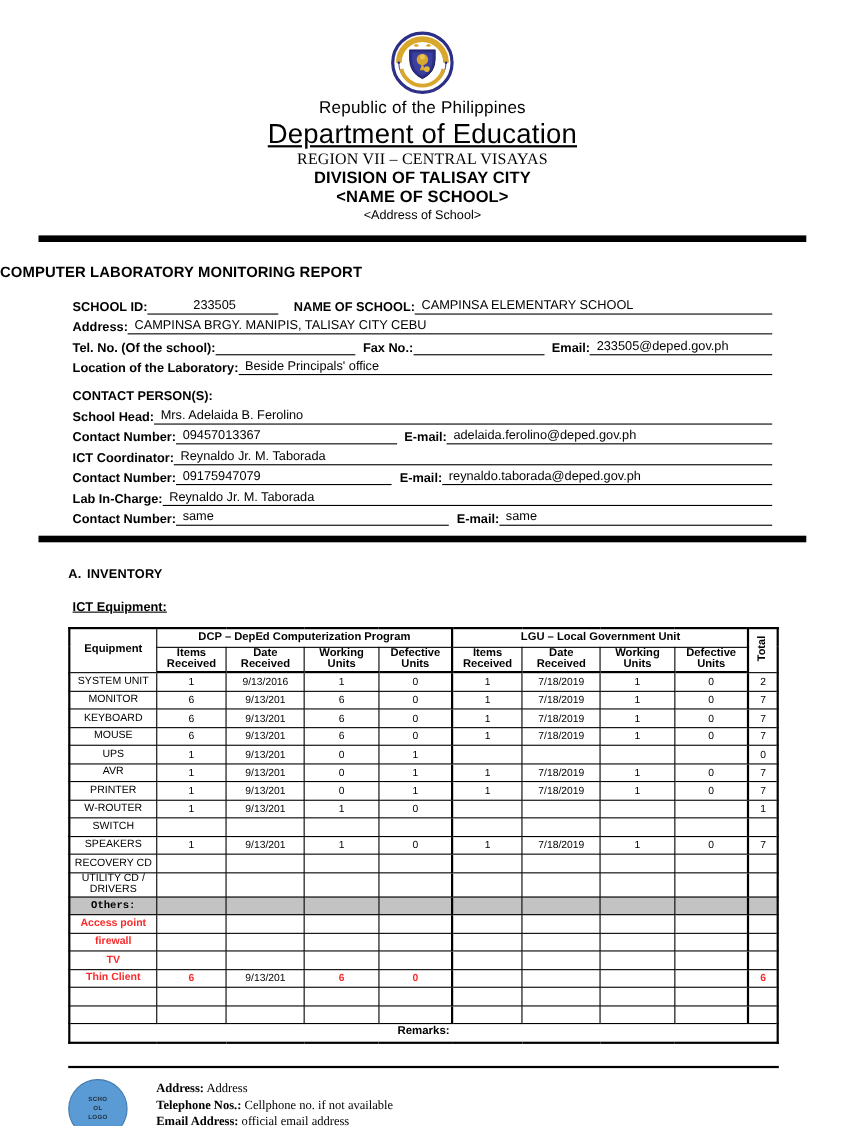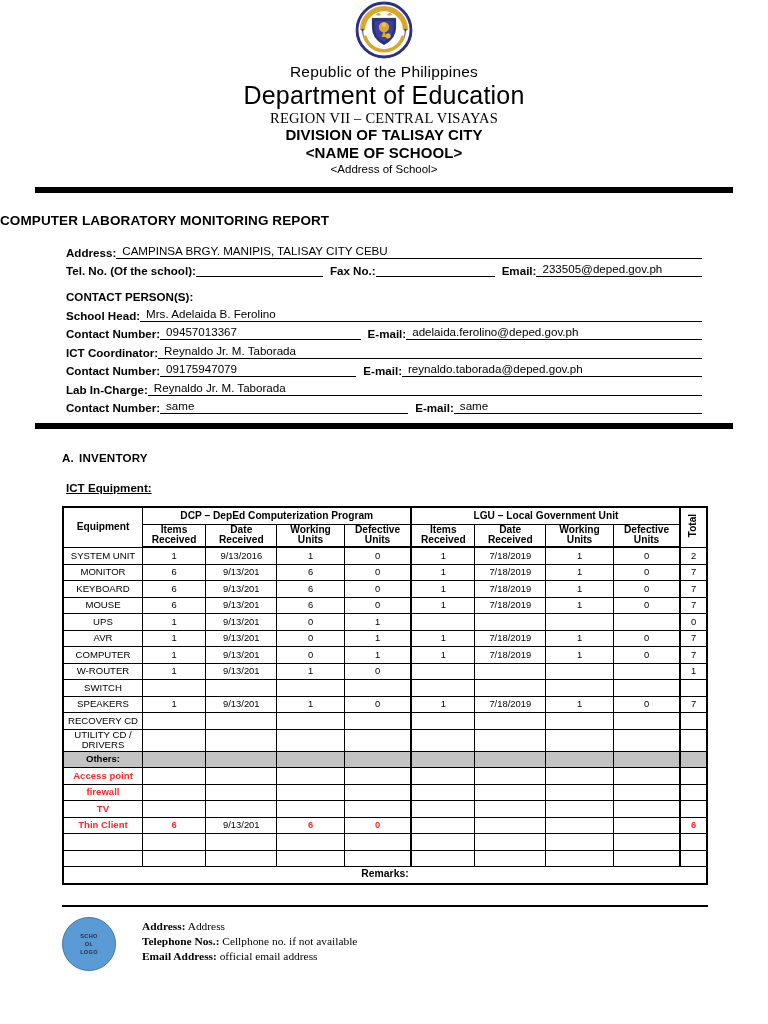"Republic of the Philippines" .letterhead { padding-top: 1px -> 28px }
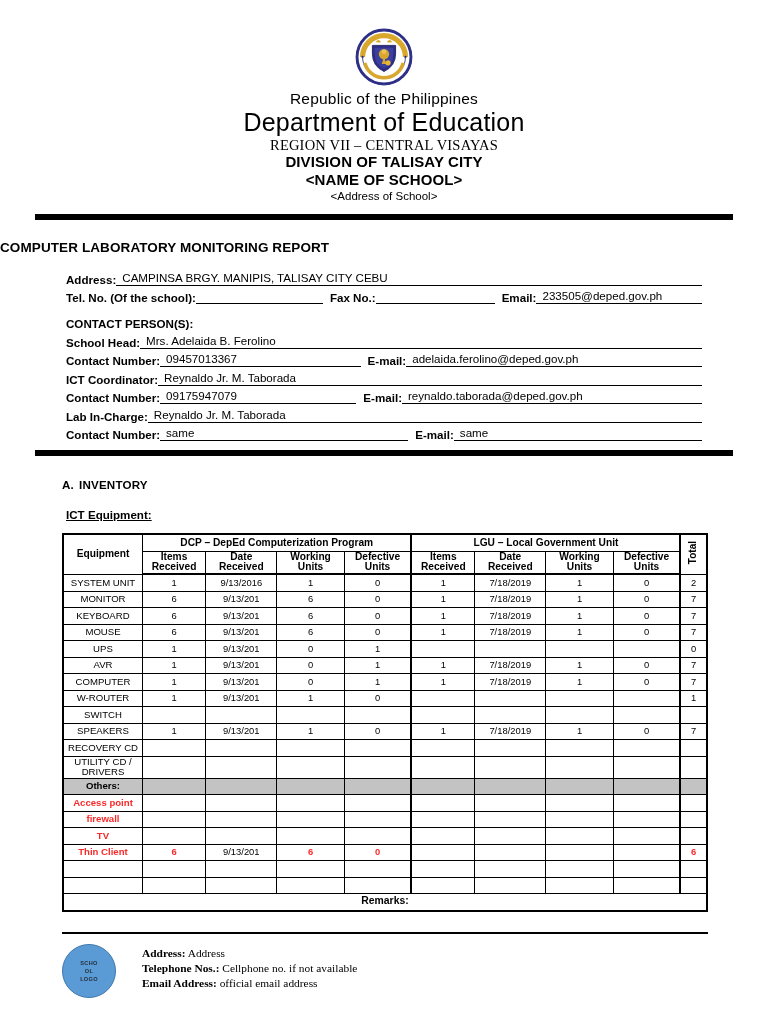"Department of Education" .lh-deped { text-decoration: none -> underline }
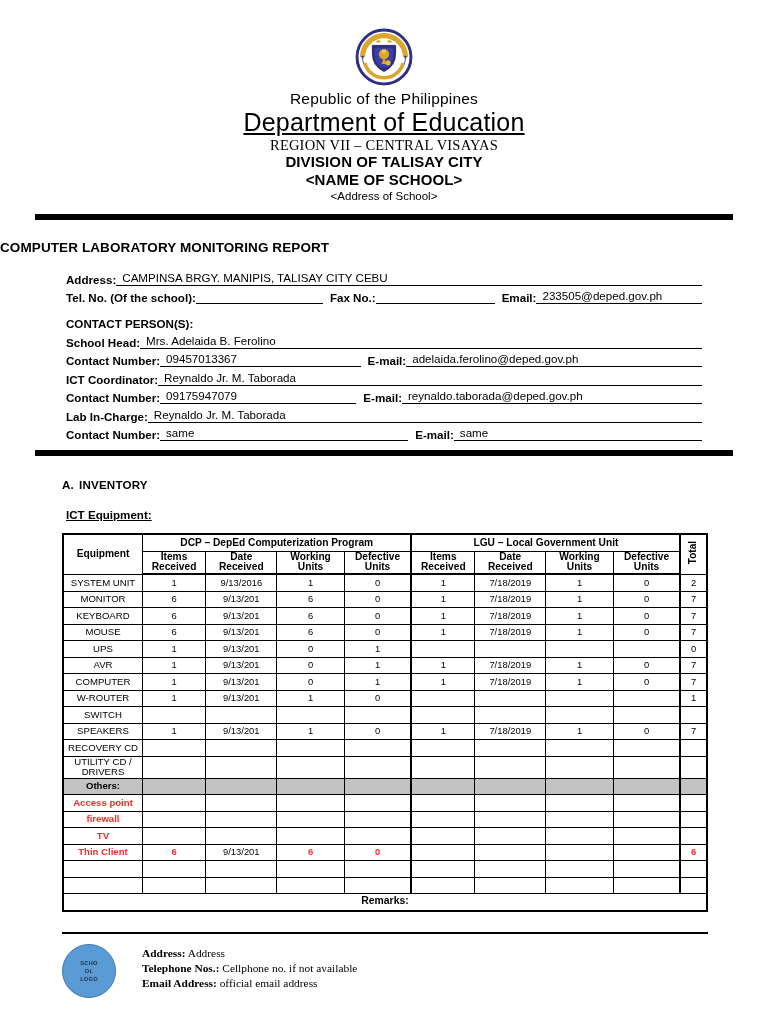"SCHOOL ID:" div.frow { html: none -> <div> <span>SCHOOL ID:</span> <span>233505</span> <span></span> <span>NAME OF SCHOOL:</span> <span>CAMPINSA ELEMENTARY SCHOOL</span> </div> }
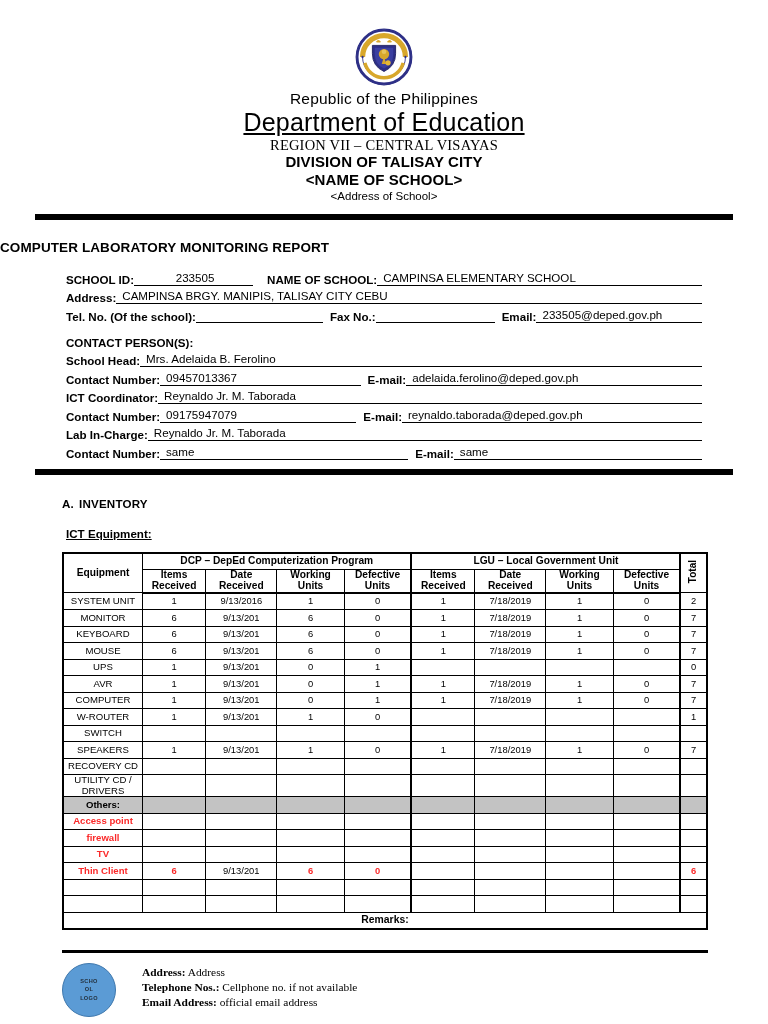"Location of the Laboratory:" div.frow { html: none -> <div> <span>Location of the Laboratory:</span> <span>Beside Principals' office</span> </div> }
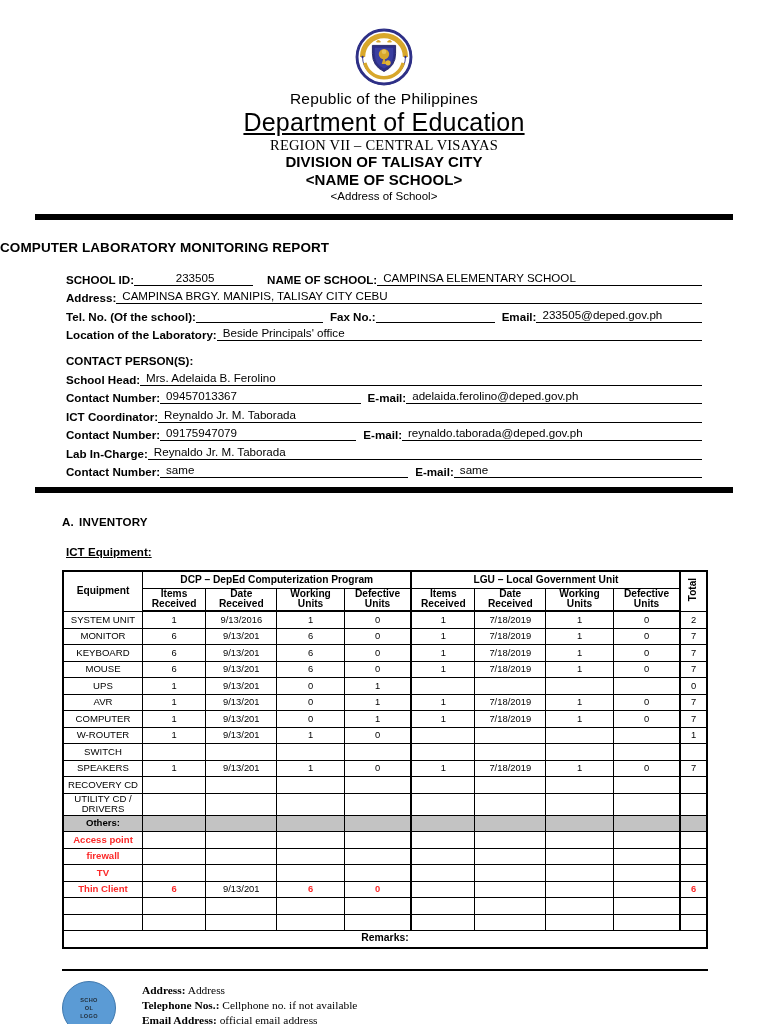"COMPUTER" td.eq { text: COMPUTER -> PRINTER }
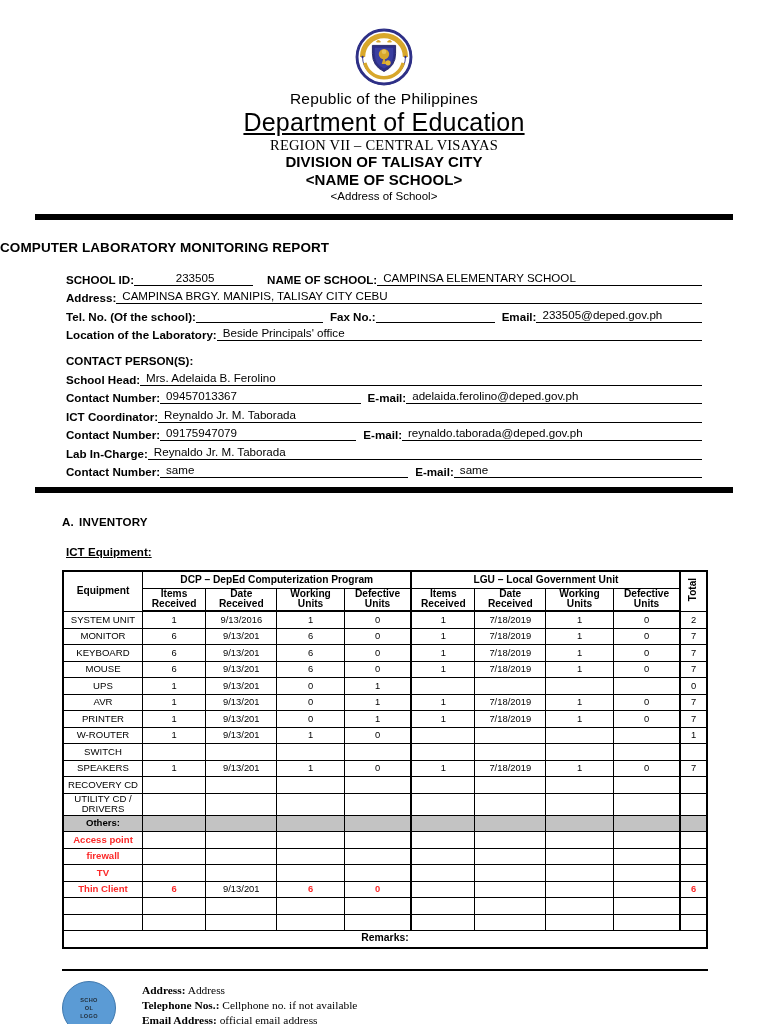"Others:" tr.r-others td.eq { font-family: none -> Liberation Mono, monospace }
